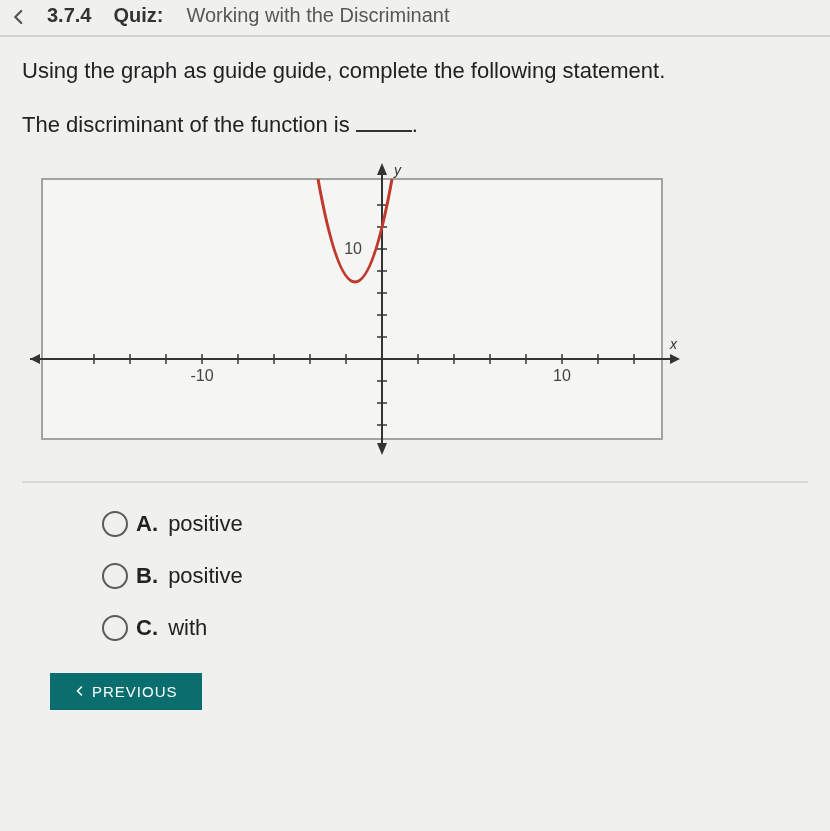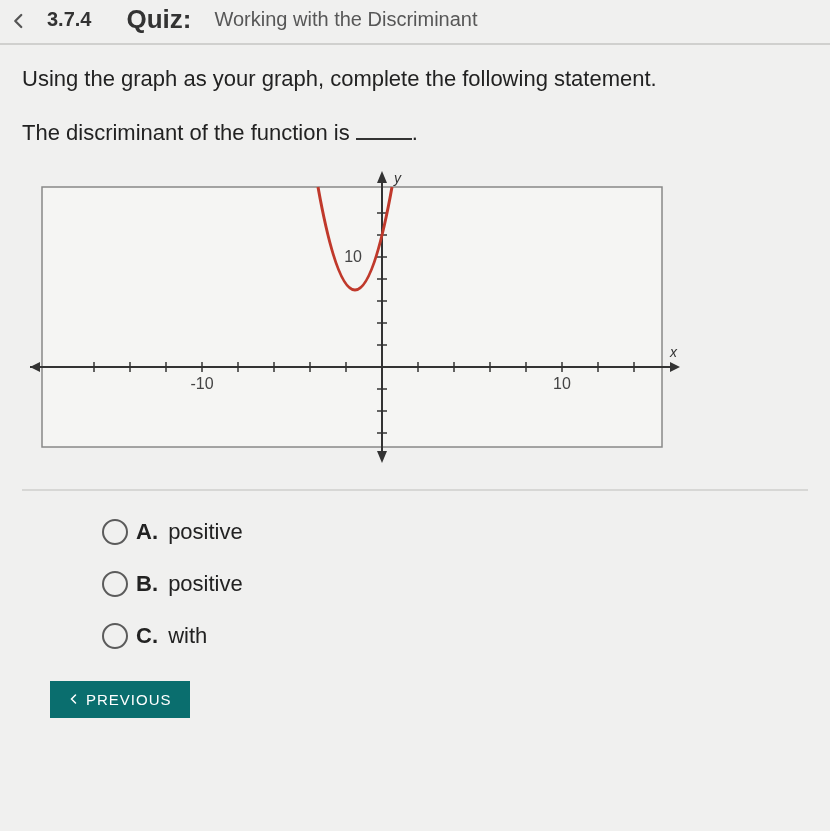"Quiz:" .header .quiz { font-size: 26px -> 20px; margin-left: 16px -> 3px }
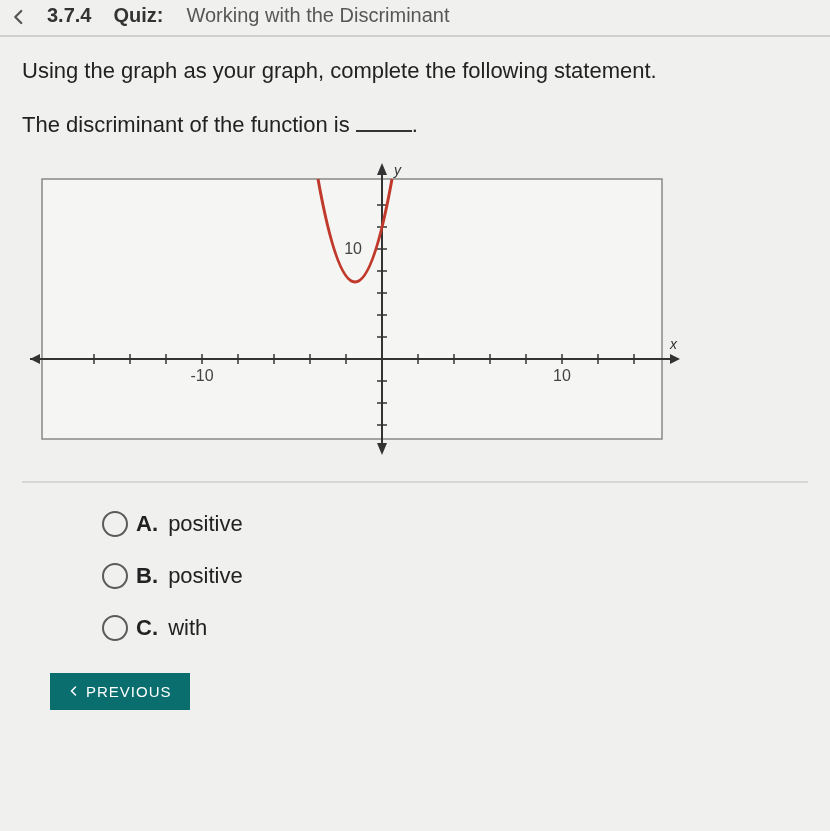"Using the graph as your" p.prompt { text: your graph -> guide guide }
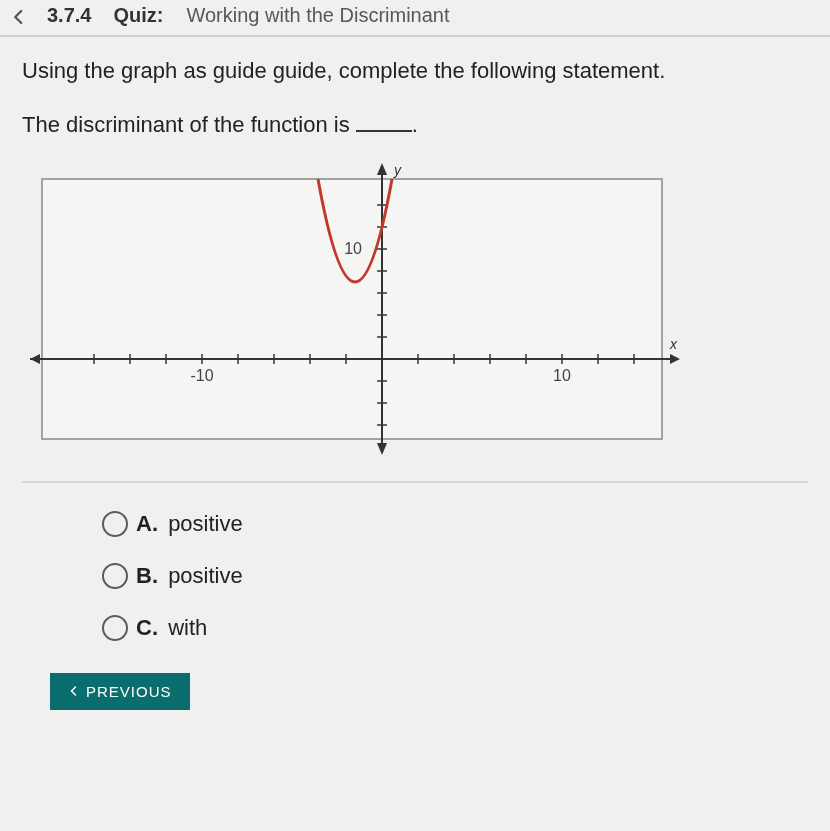"PREVIOUS" .btn { padding: 10px 18px -> 10px 24px }
